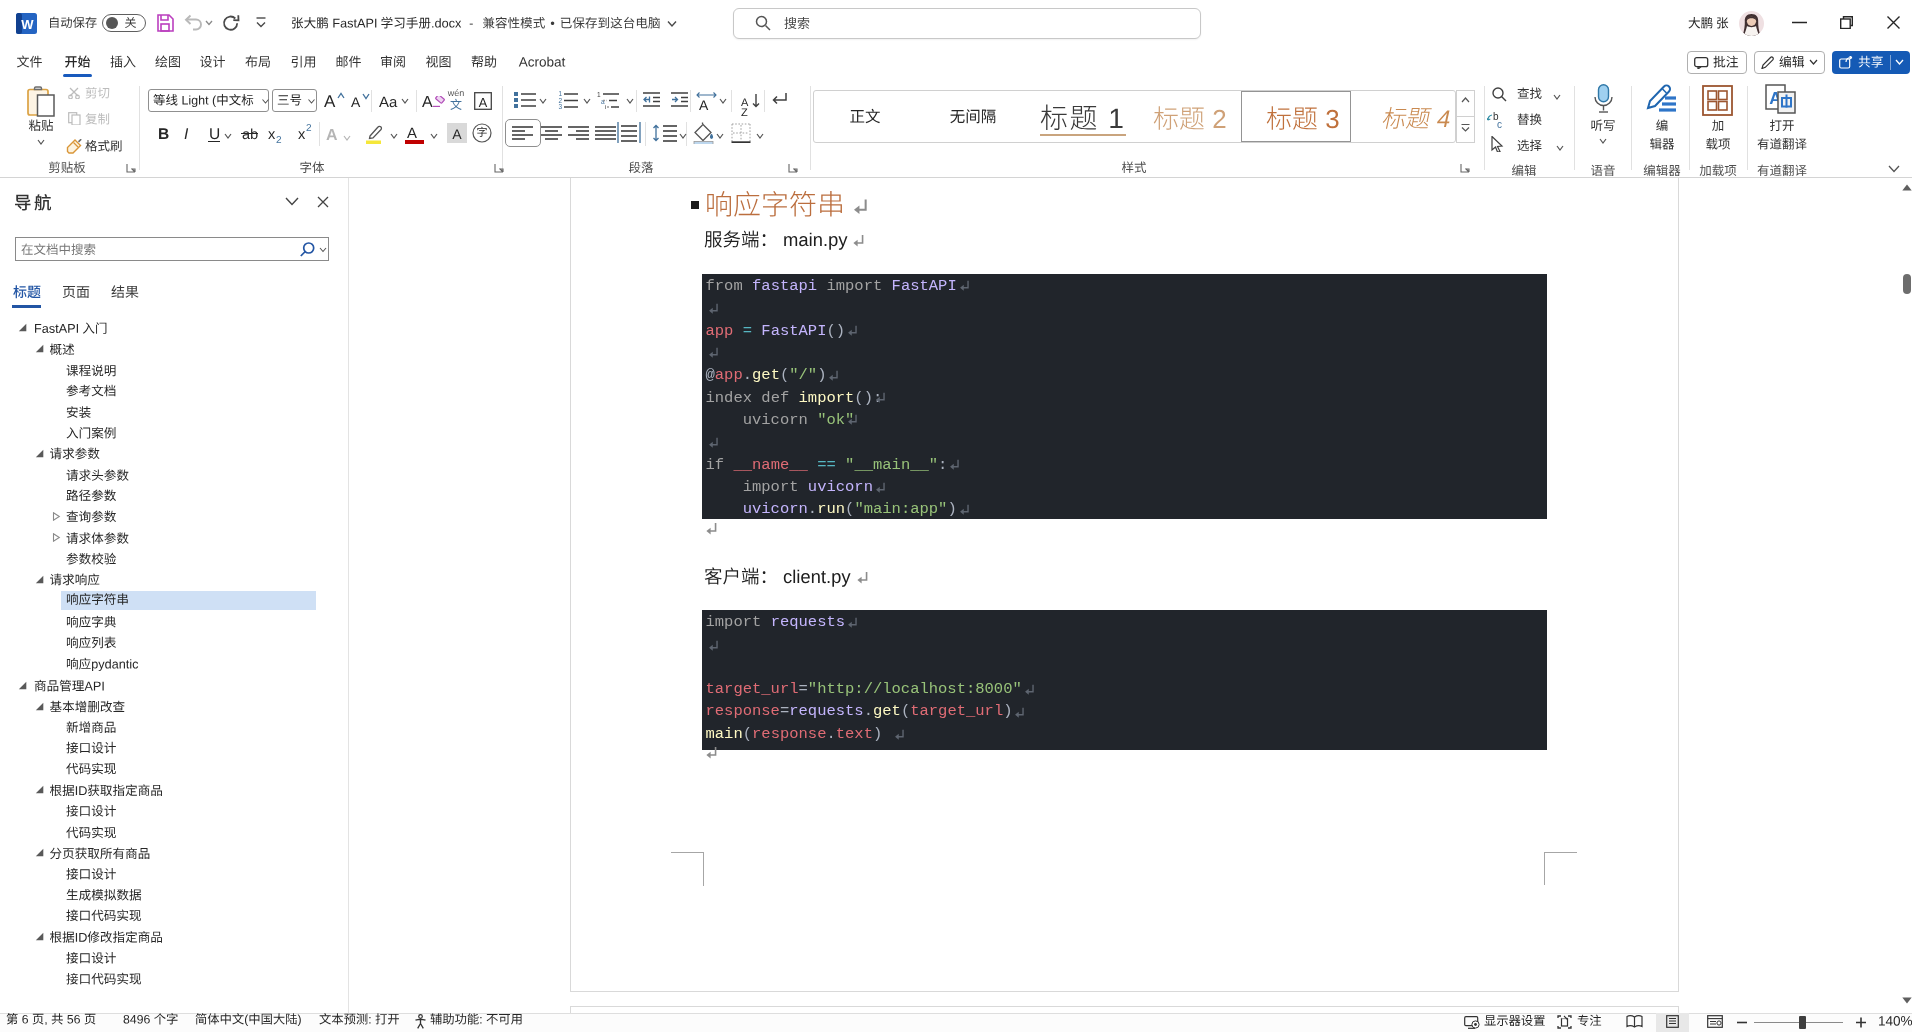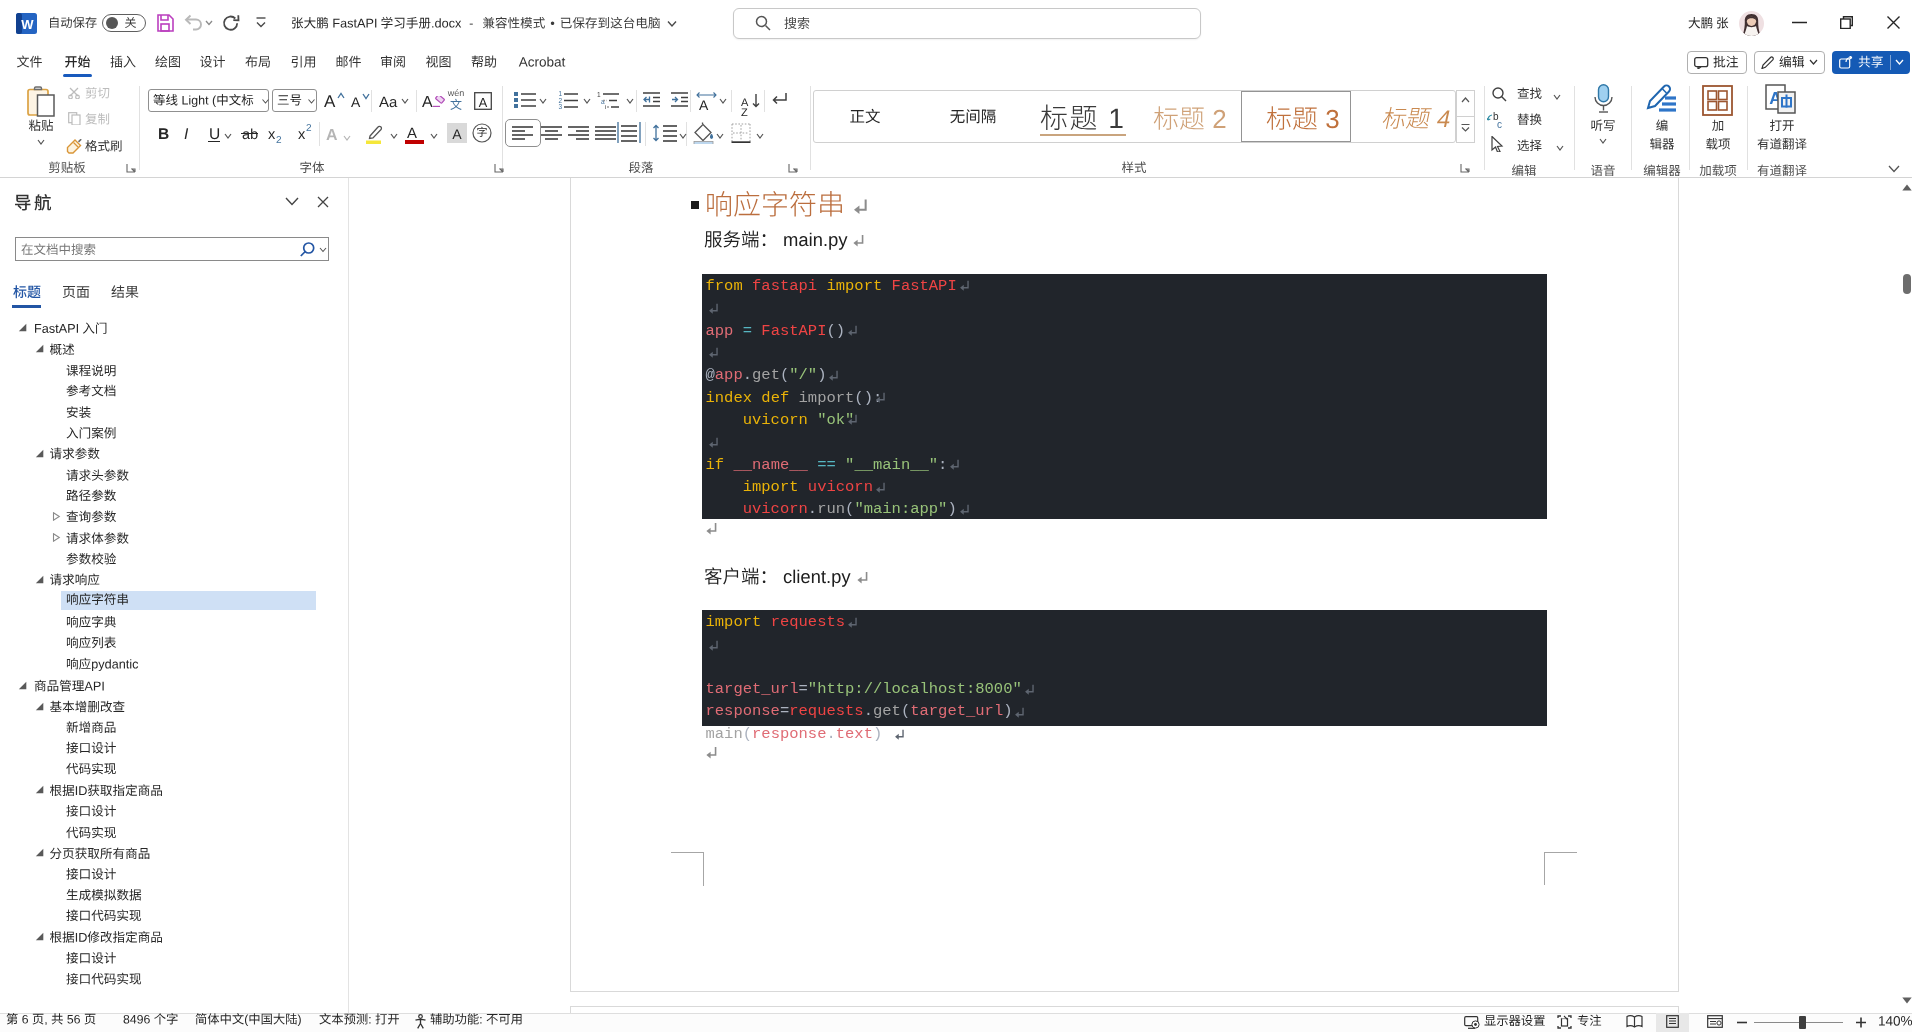"from" .k { color: #eab308 -> #a3a3a3 }
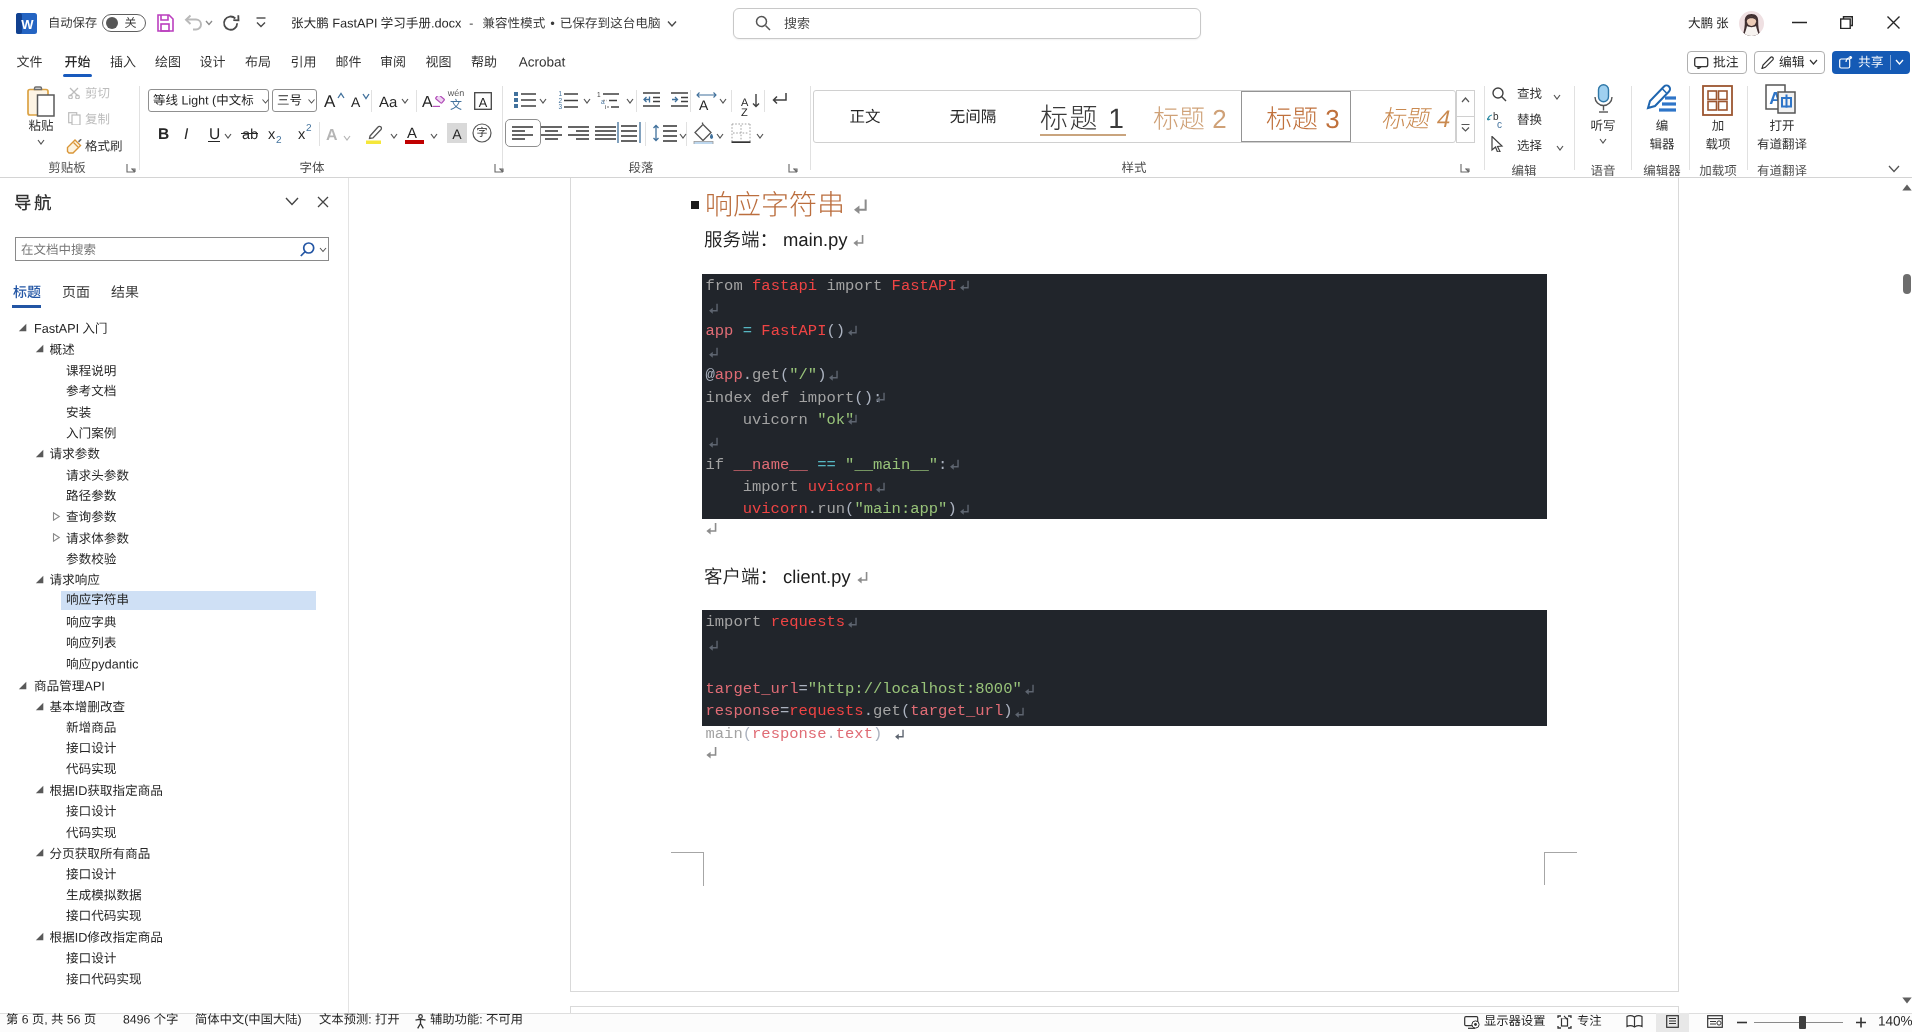"fastapi" .y { color: #ef4444 -> #c4b5fd }
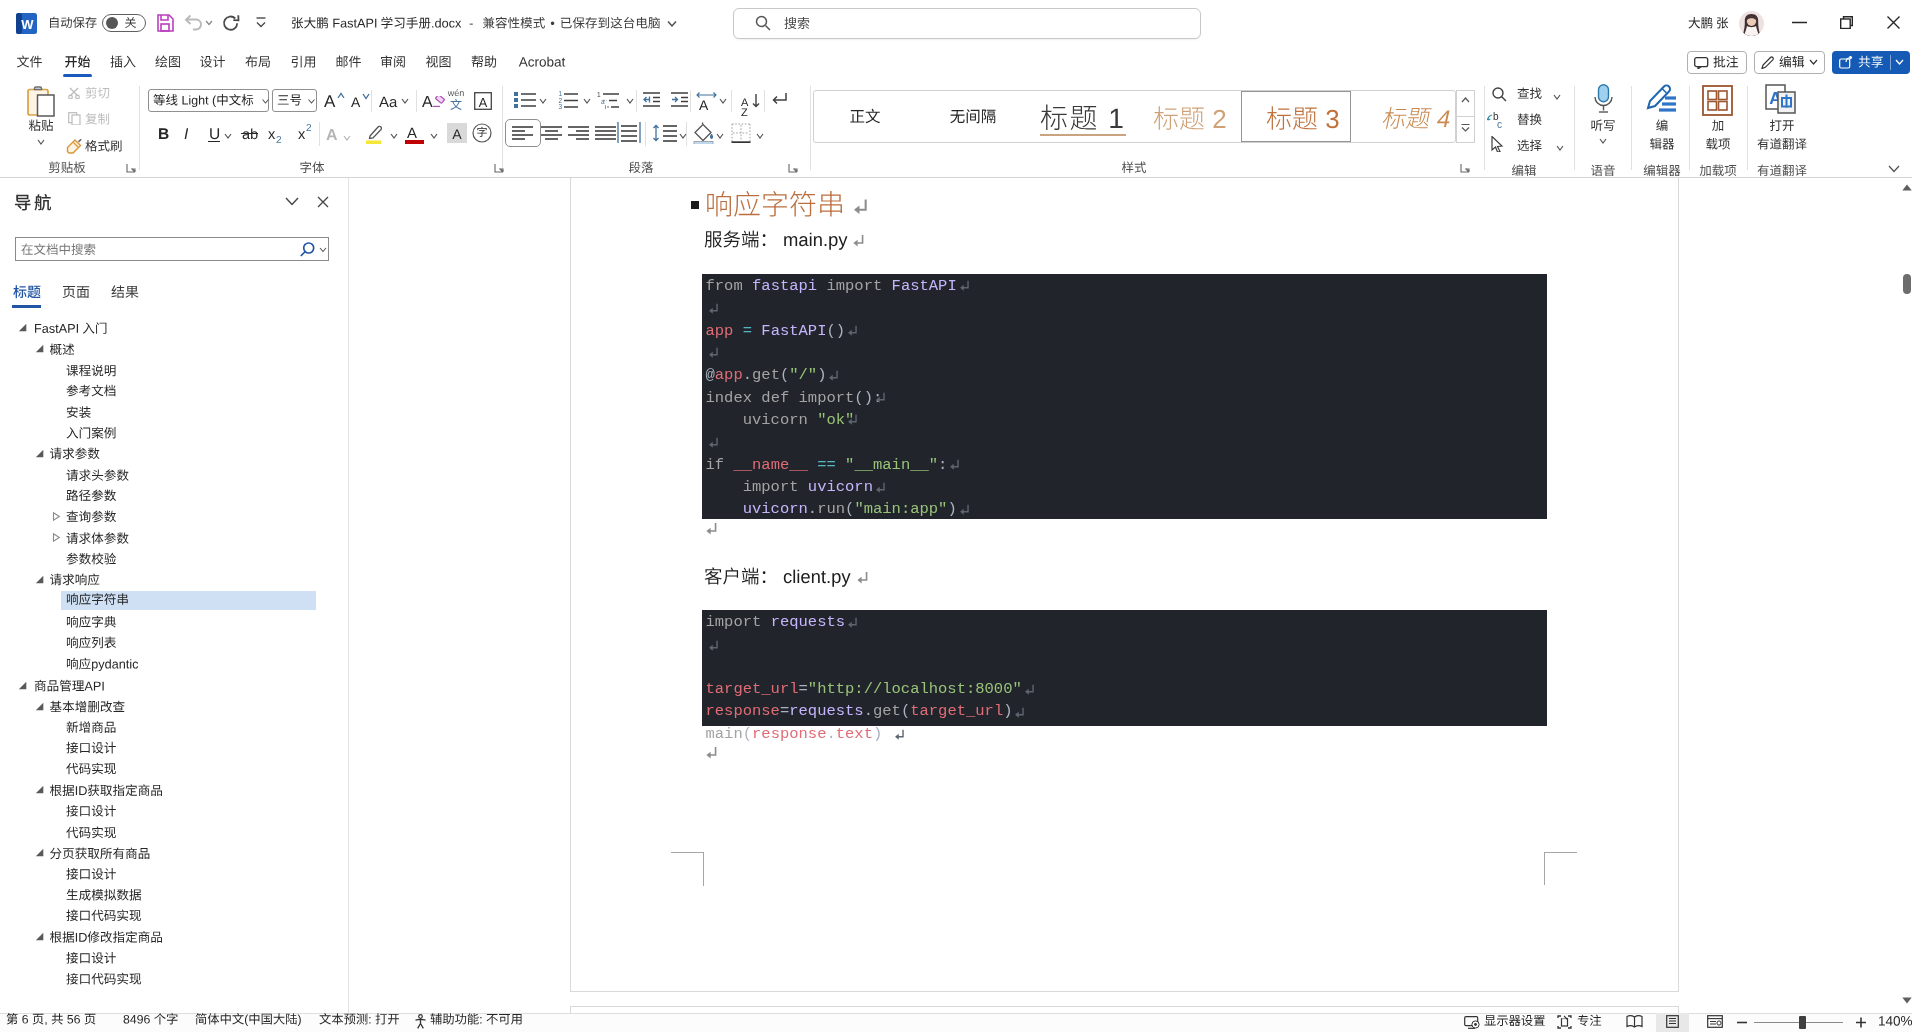"get" .b { color: #a3a3a3 -> #fef9c3 }
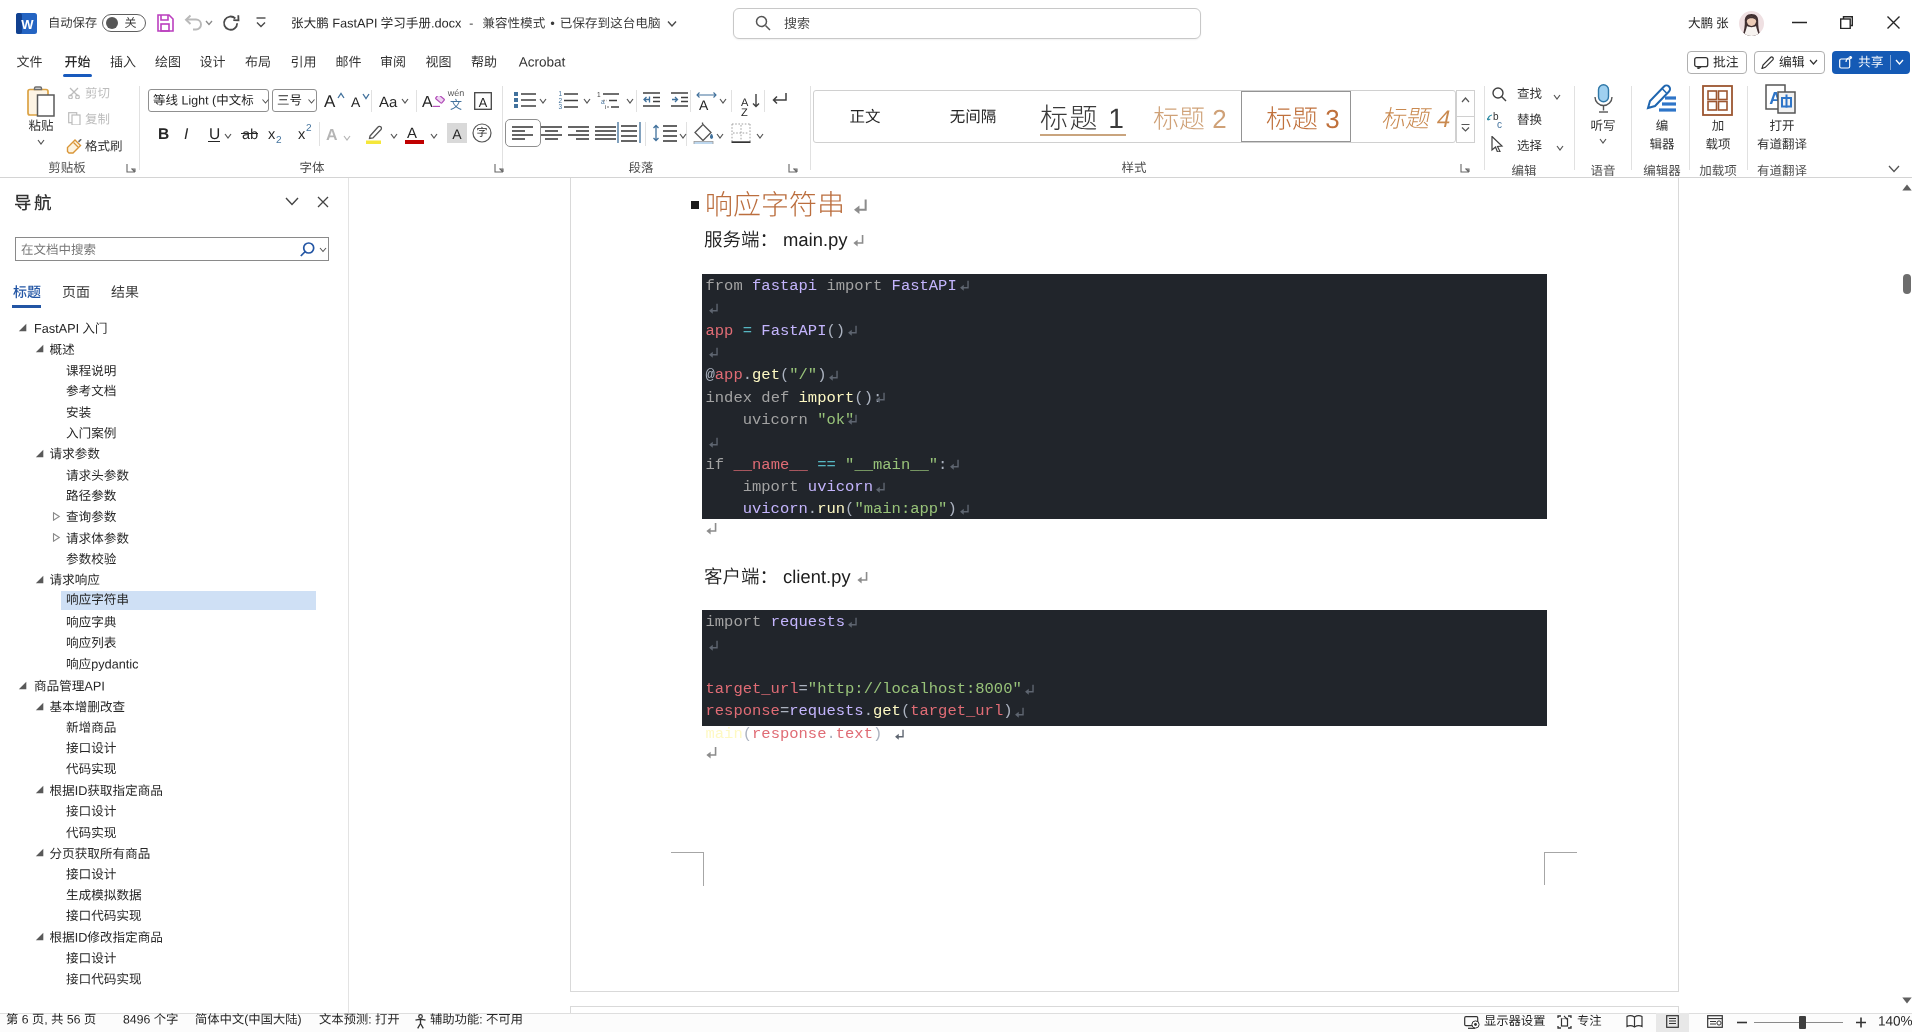"import requests" pre.code { height: 116px -> 140px }
